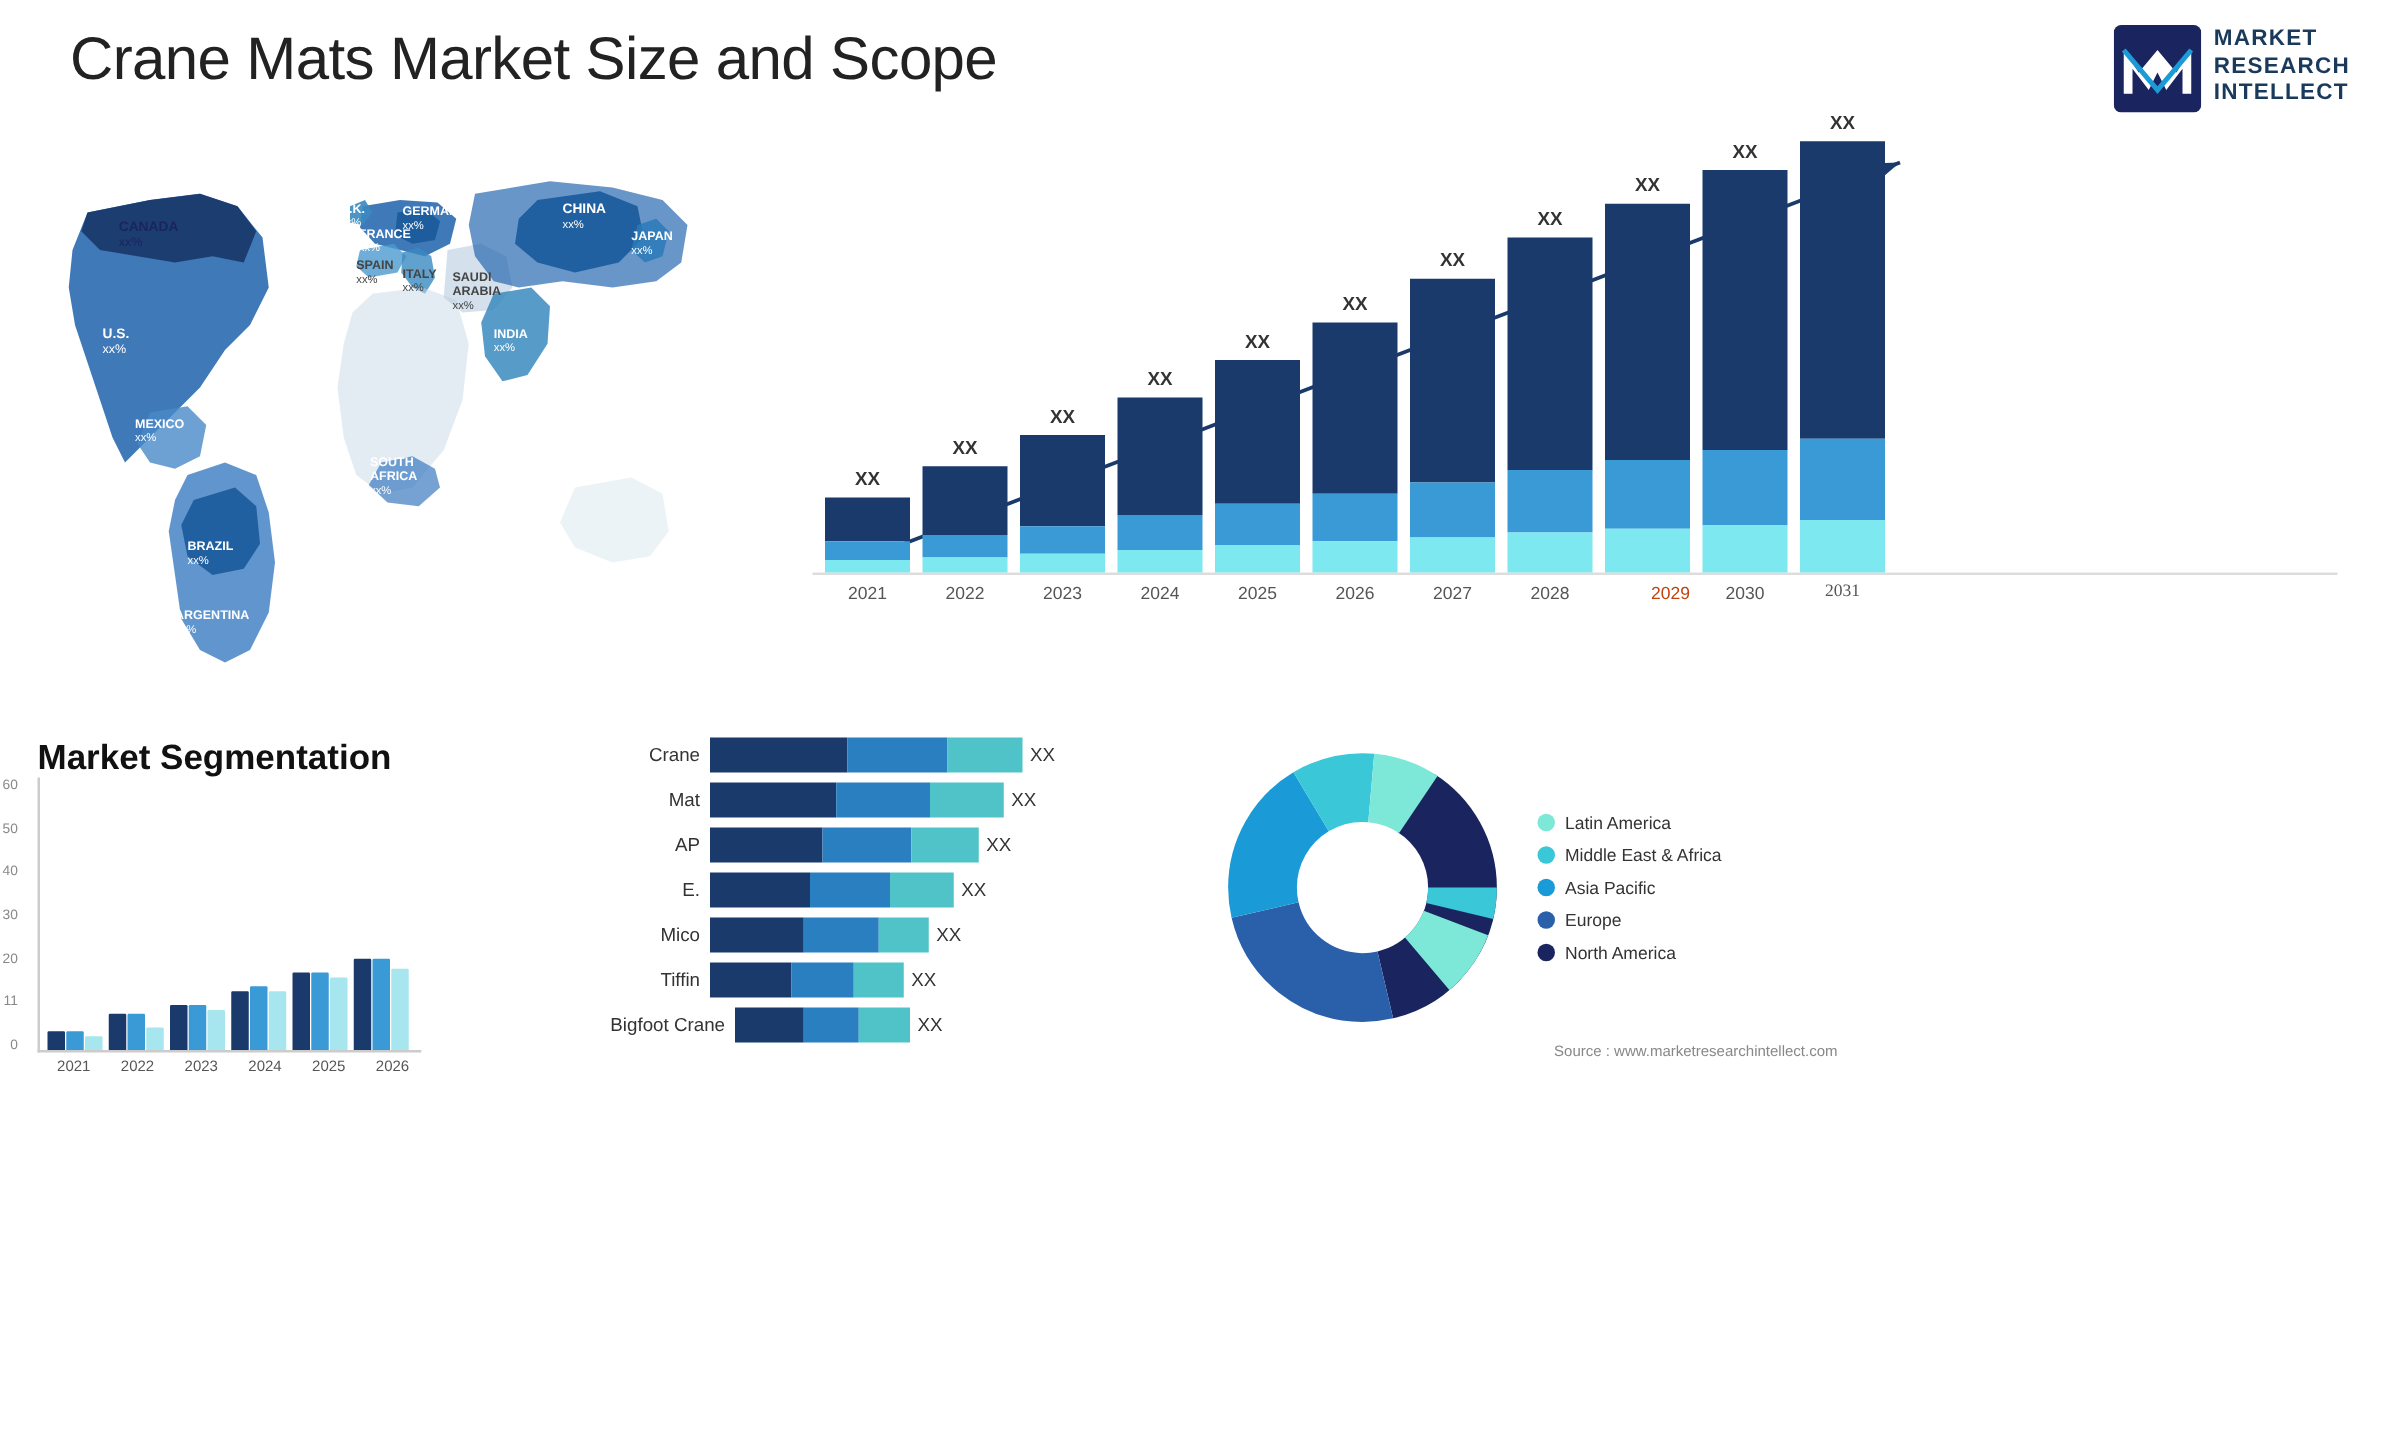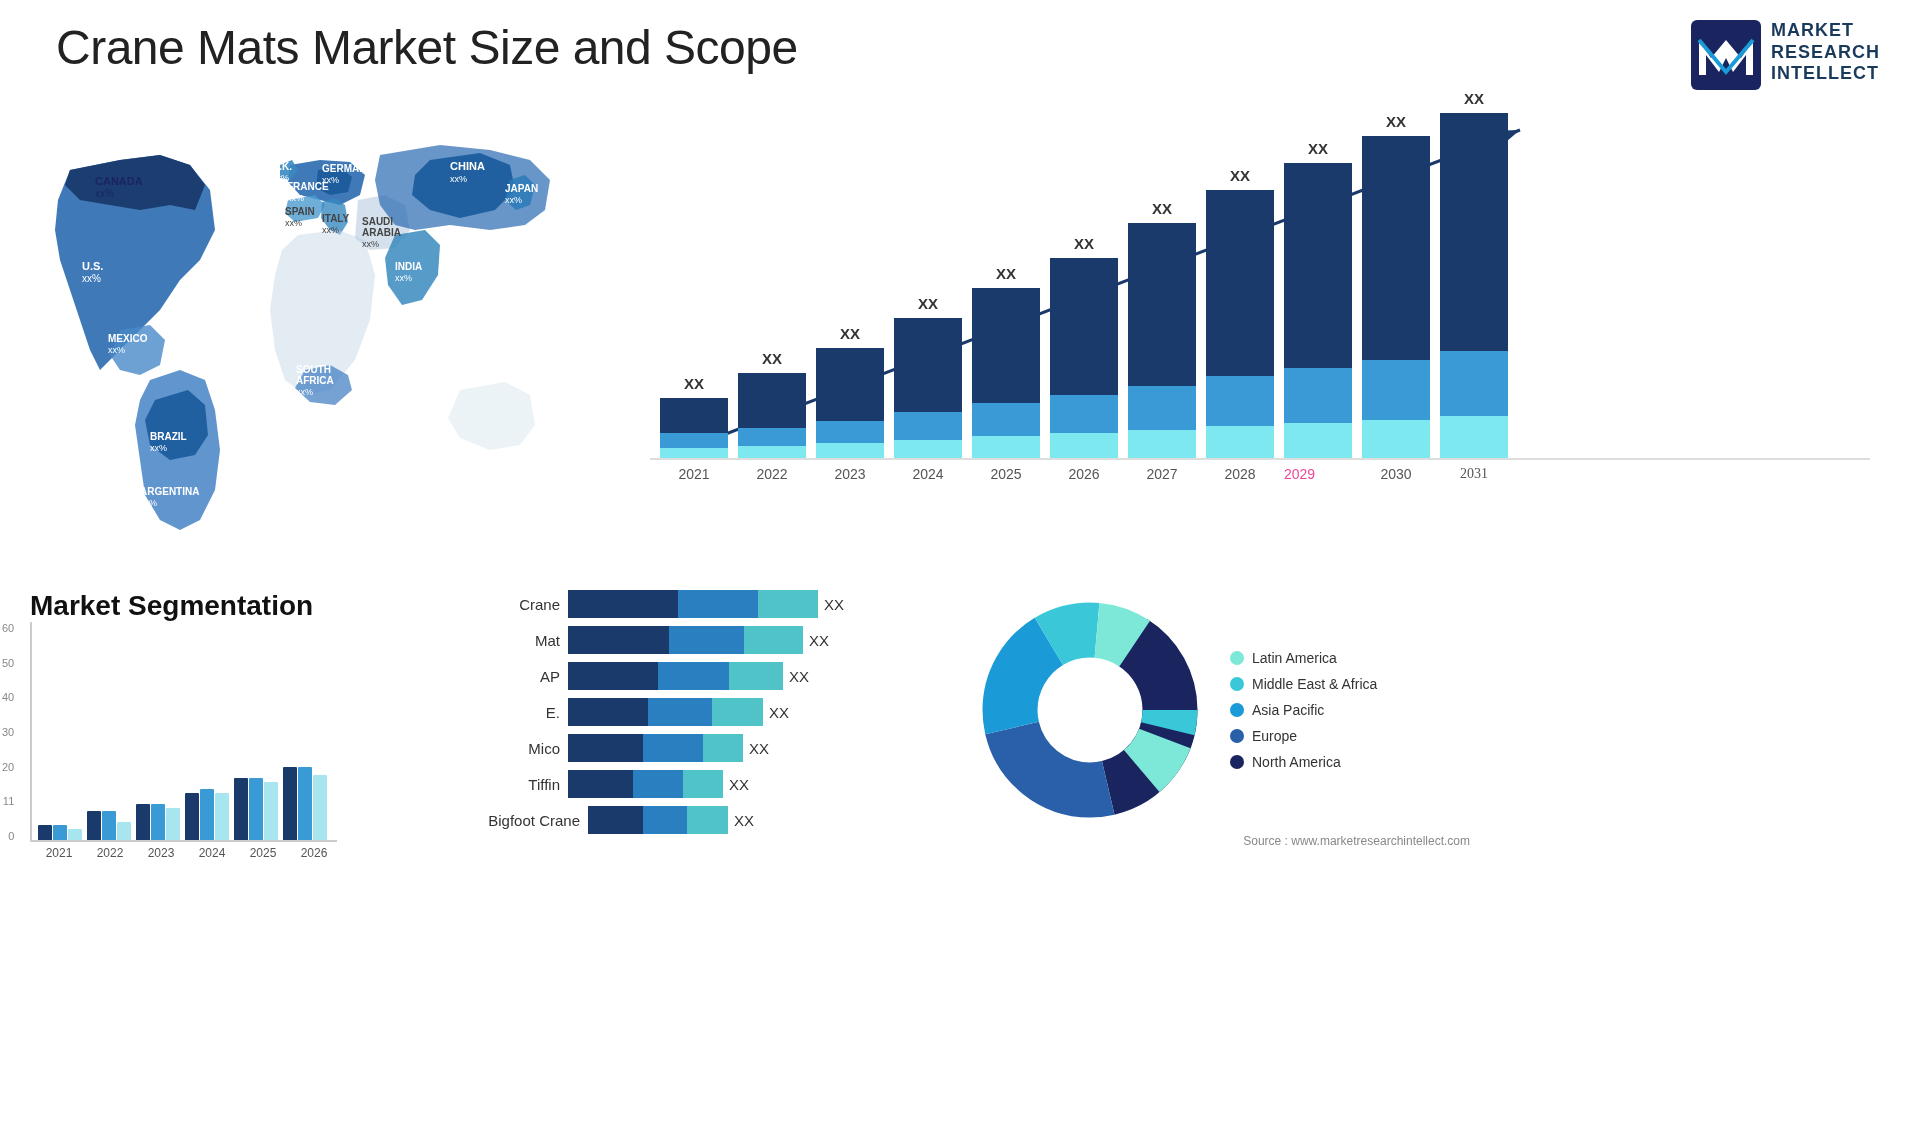"2029" div { color: #ec4899 -> #c2410c; text-align: left -> right }
